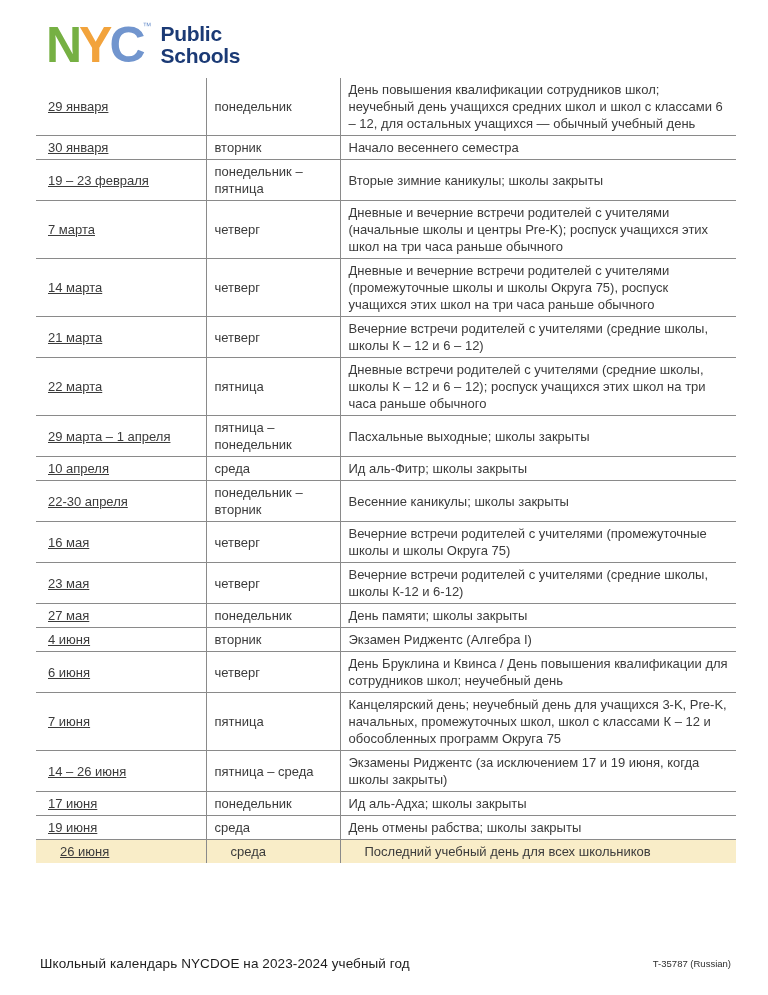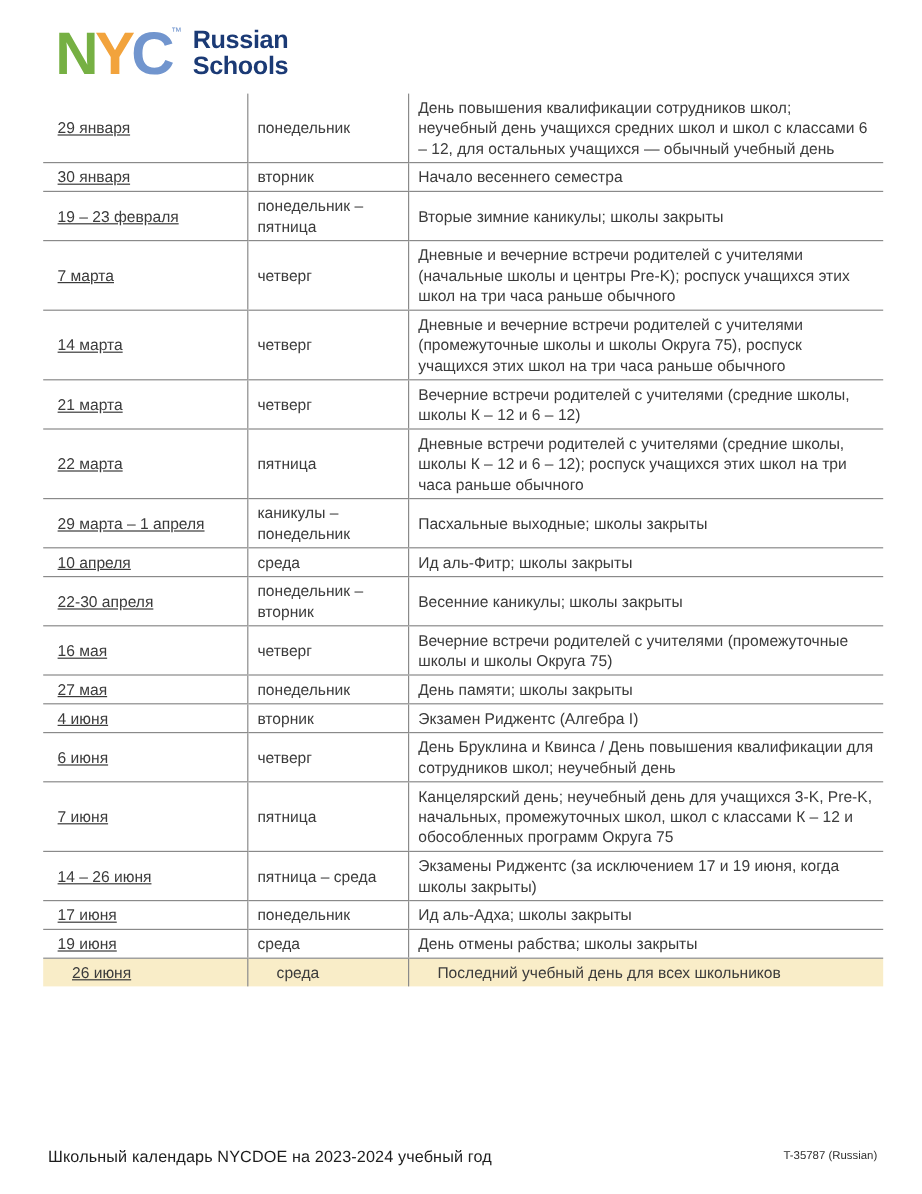"Russian" div { text: Russian -> Public }
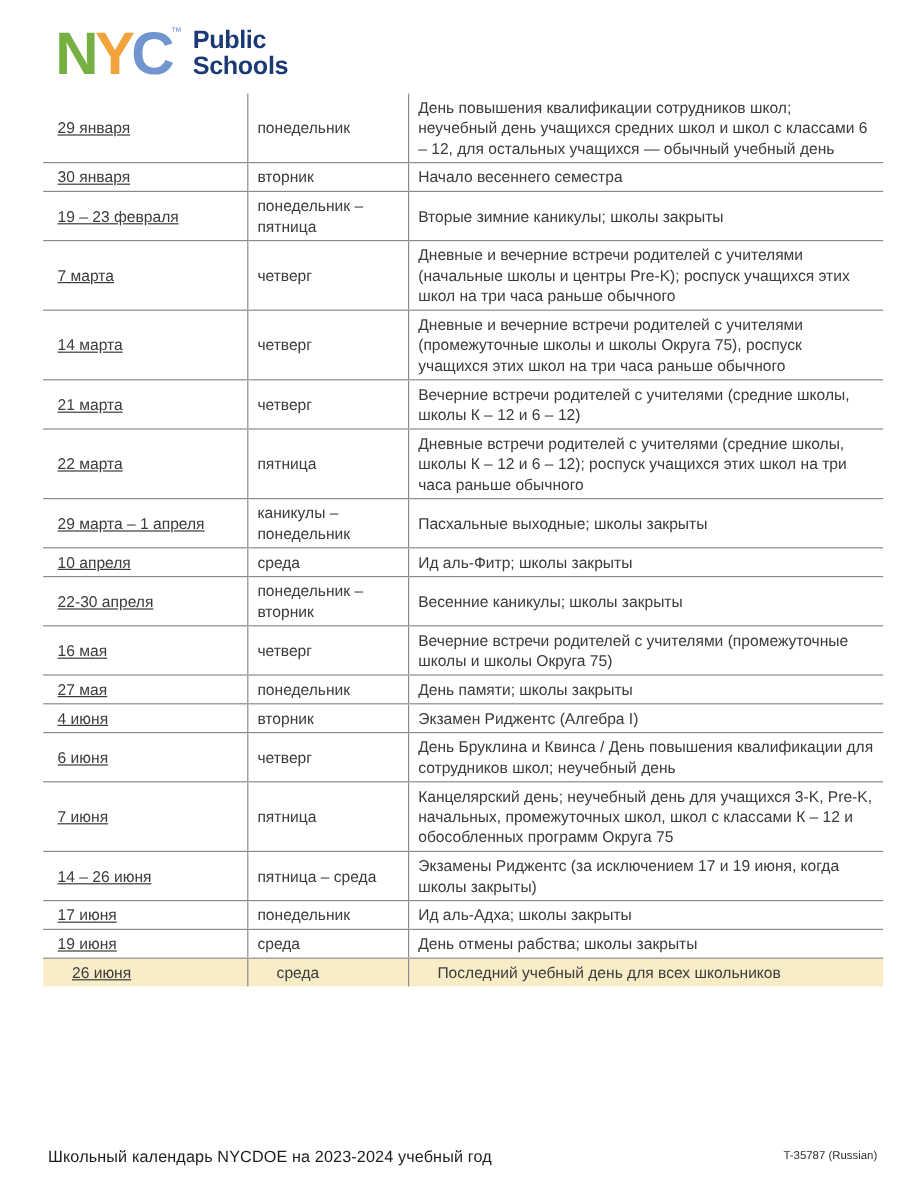"каникулы – понедельник" td { text: каникулы -> пятница }
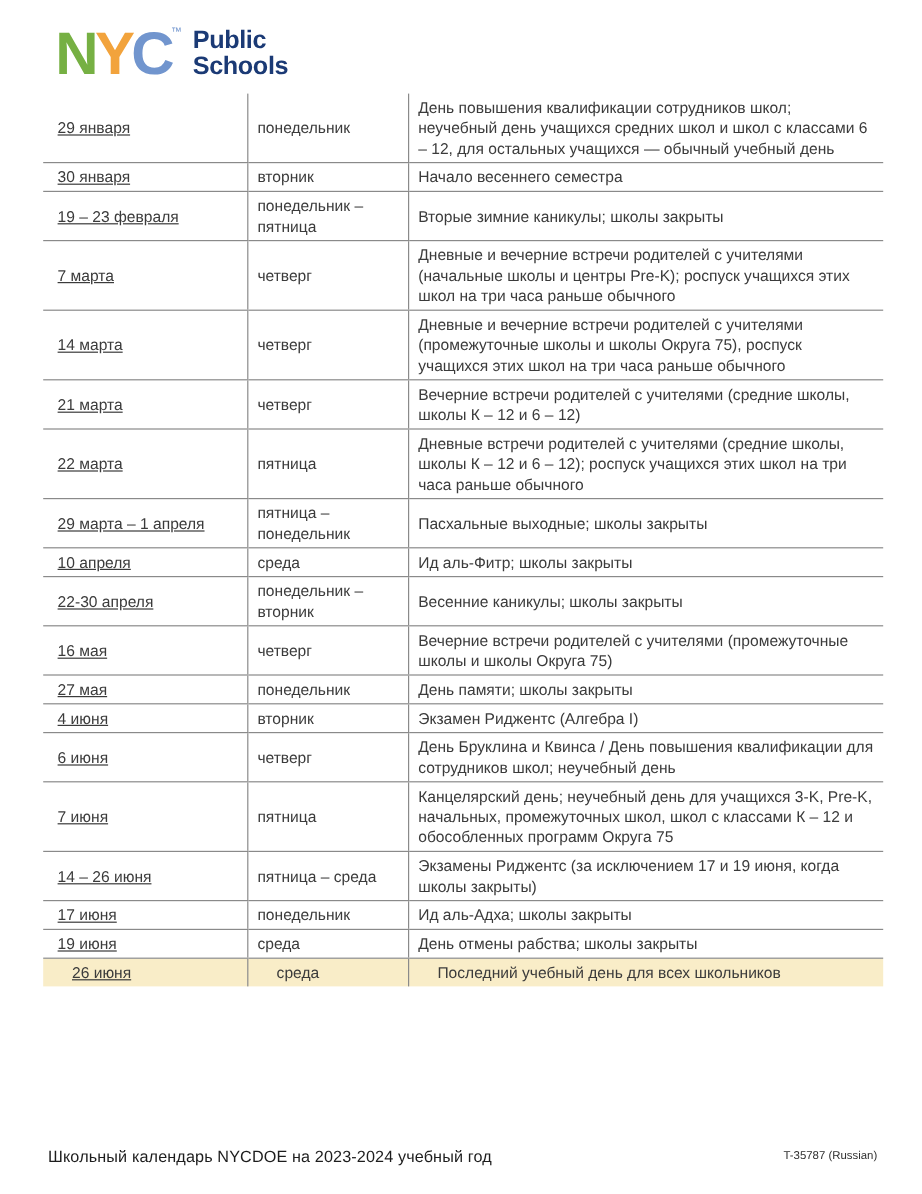"23 мая" tr { html: none -> <tr> <td>23 мая</td> <td>четверг</td> <td>Вечерние встречи родителей с учителями (средние школы, школы К-12 и 6-12)</td> </tr> }
